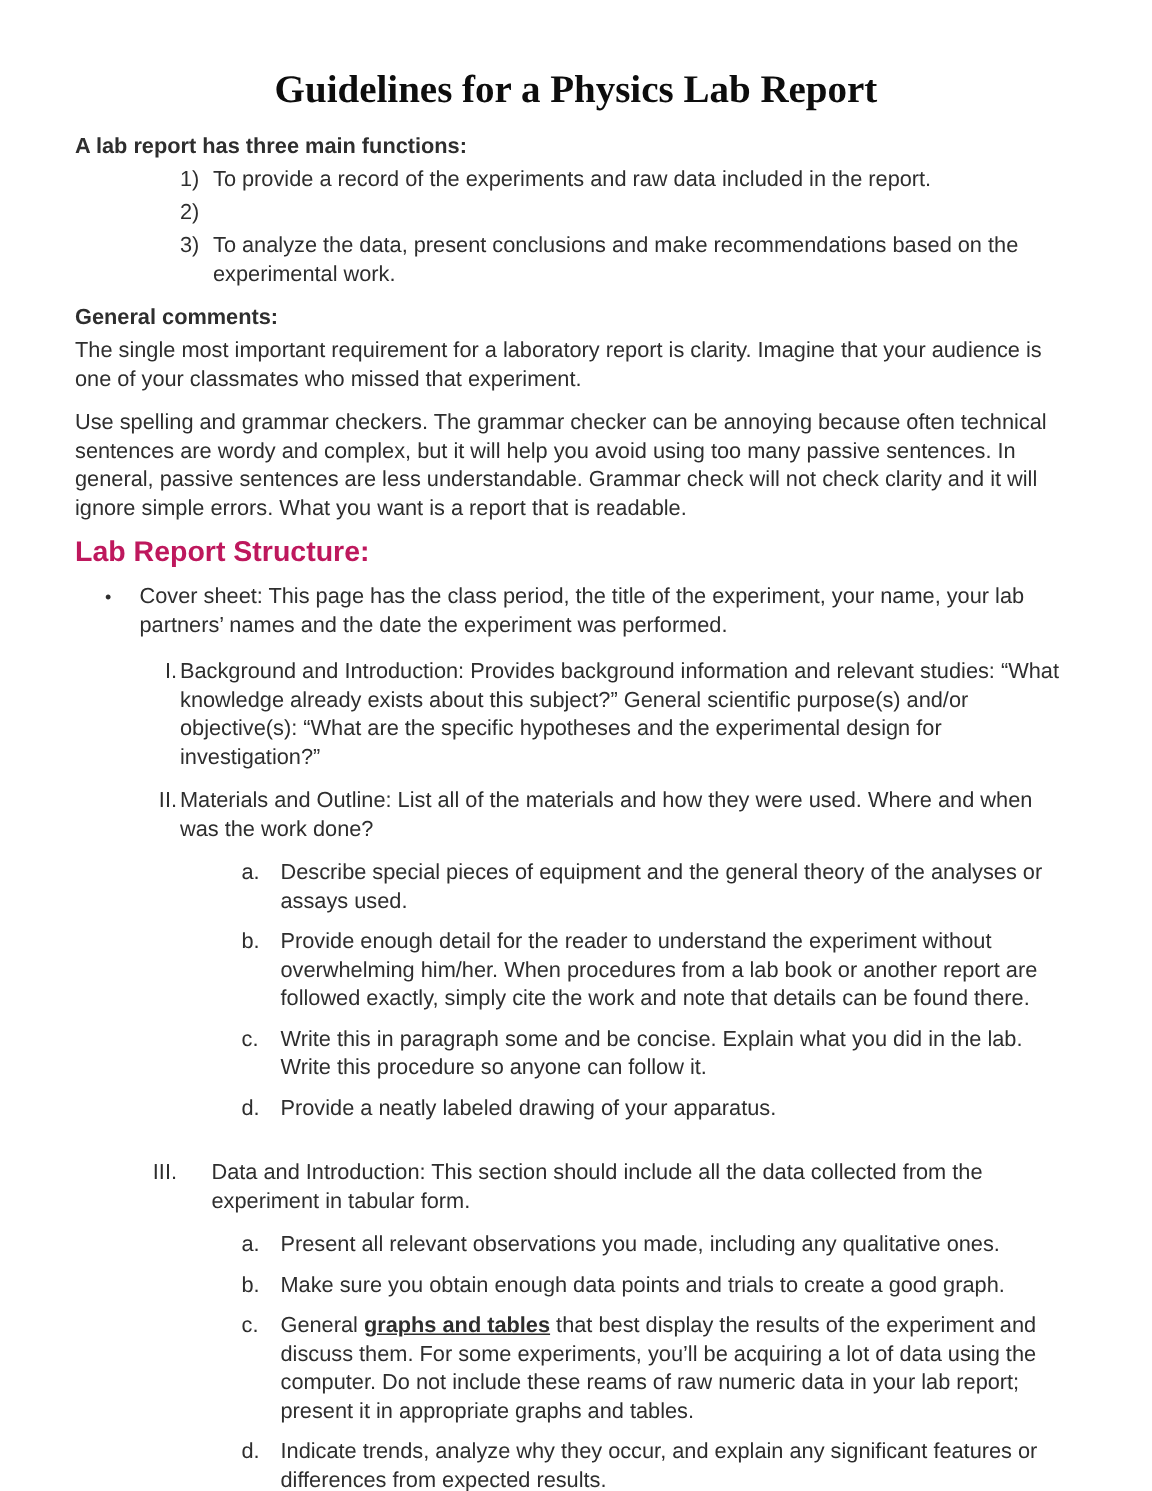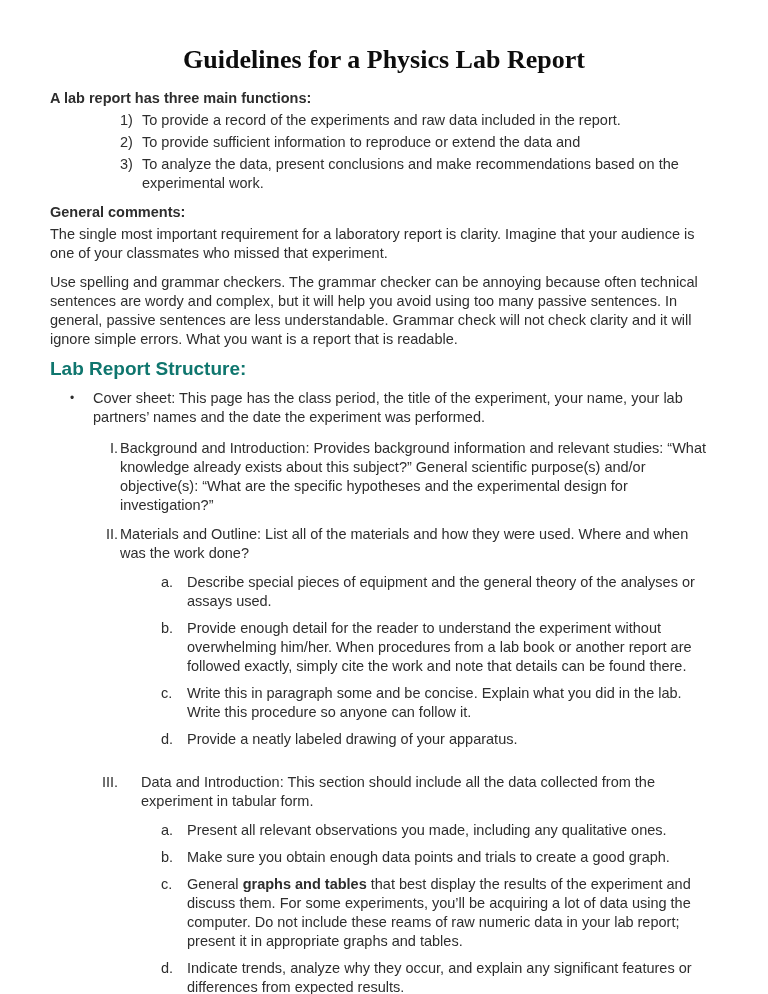"To provide sufficient information to" div.body { html: <div>To provide sufficient information to reproduce or extend the data and</div> -> none }
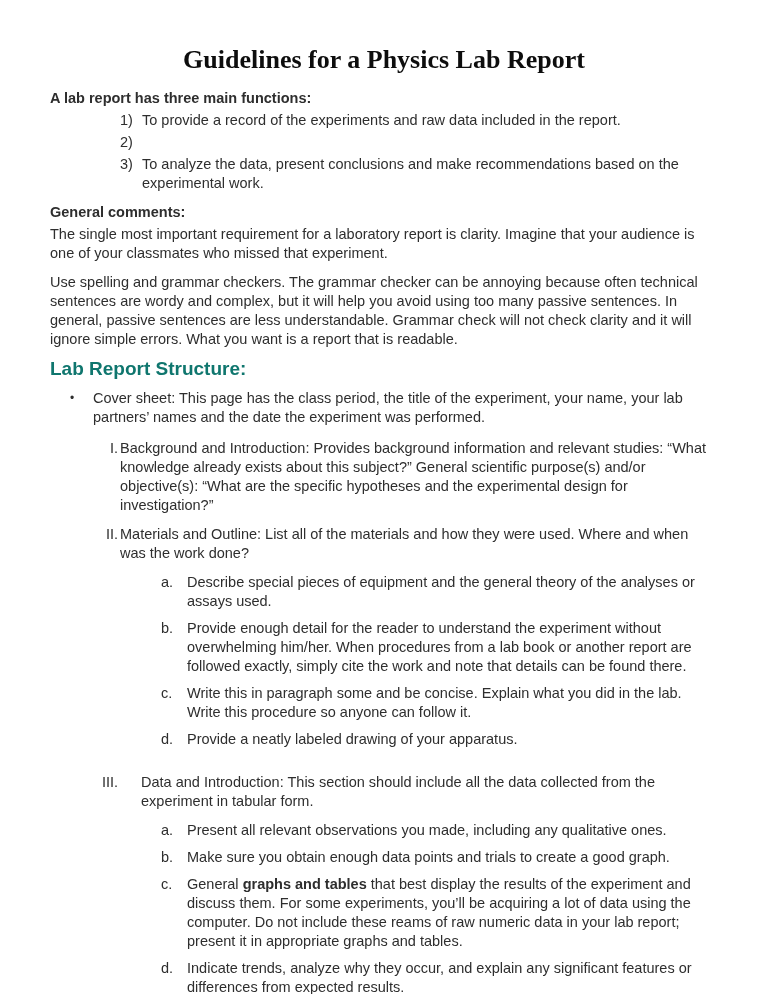"Lab Report Structure:" .section-heading { color: #0f766e -> #be185d }
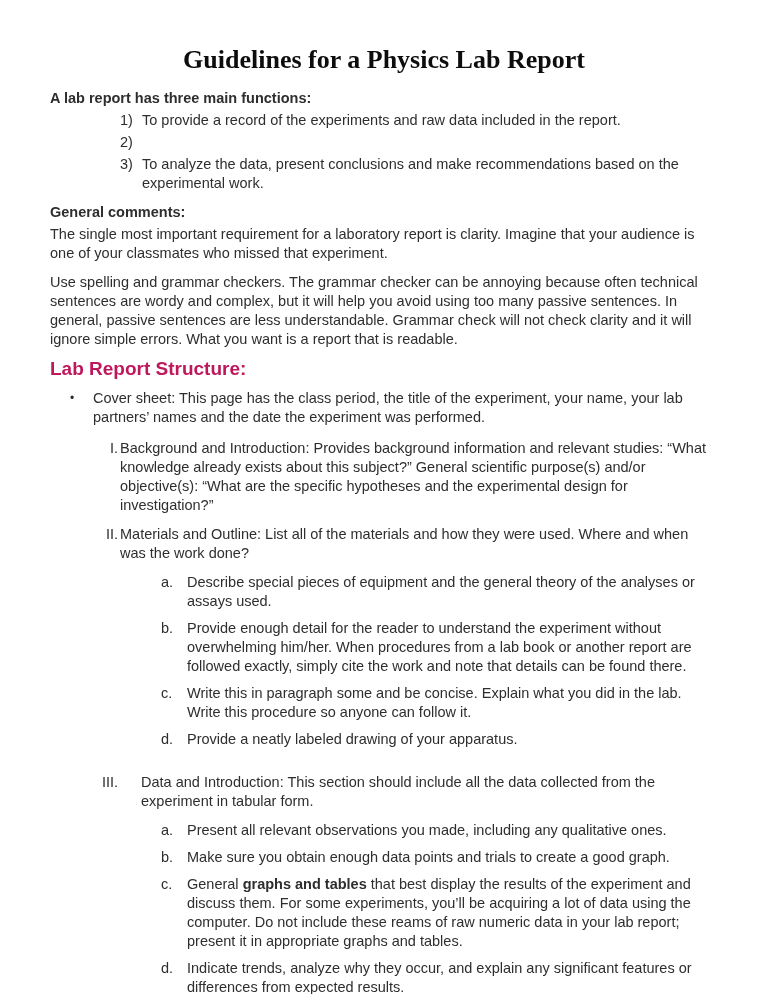"graphs and tables" .bu { text-decoration: none -> underline }
